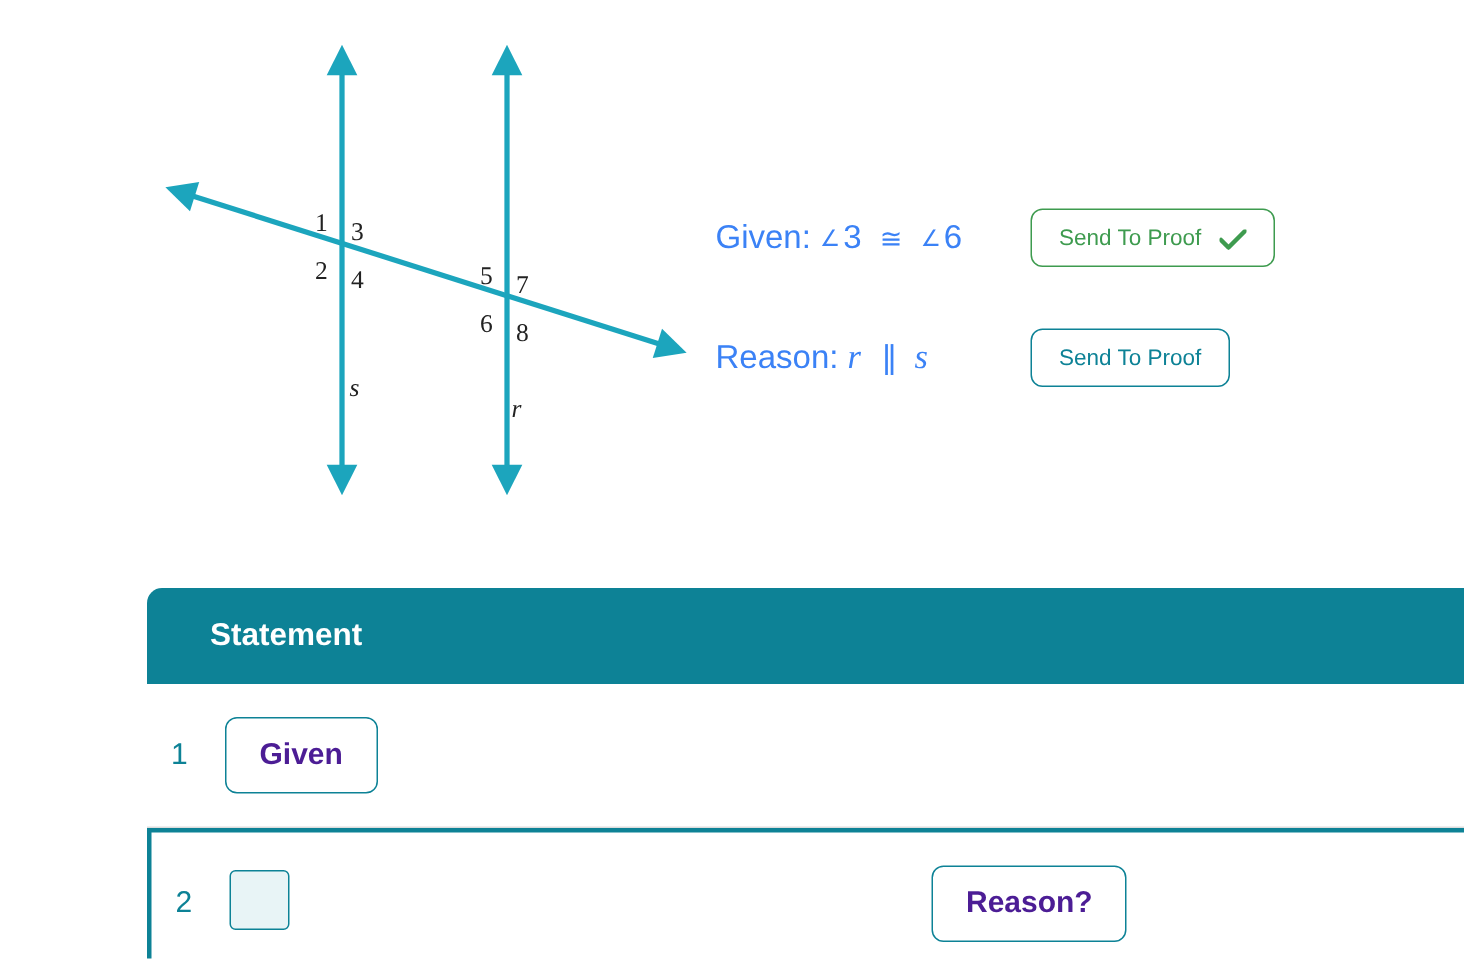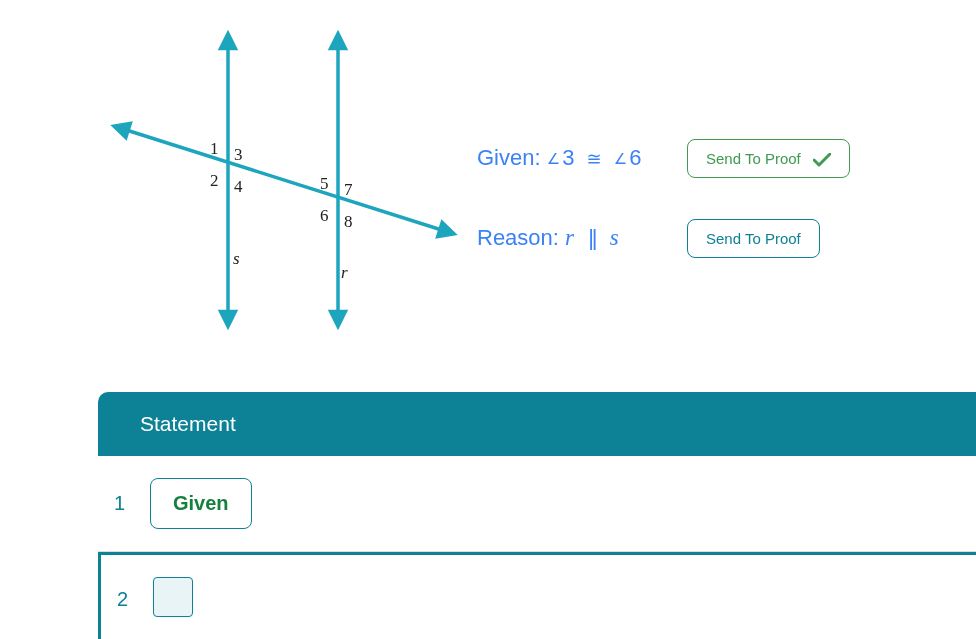"Statement" .table-header { font-weight: 400 -> 700 }
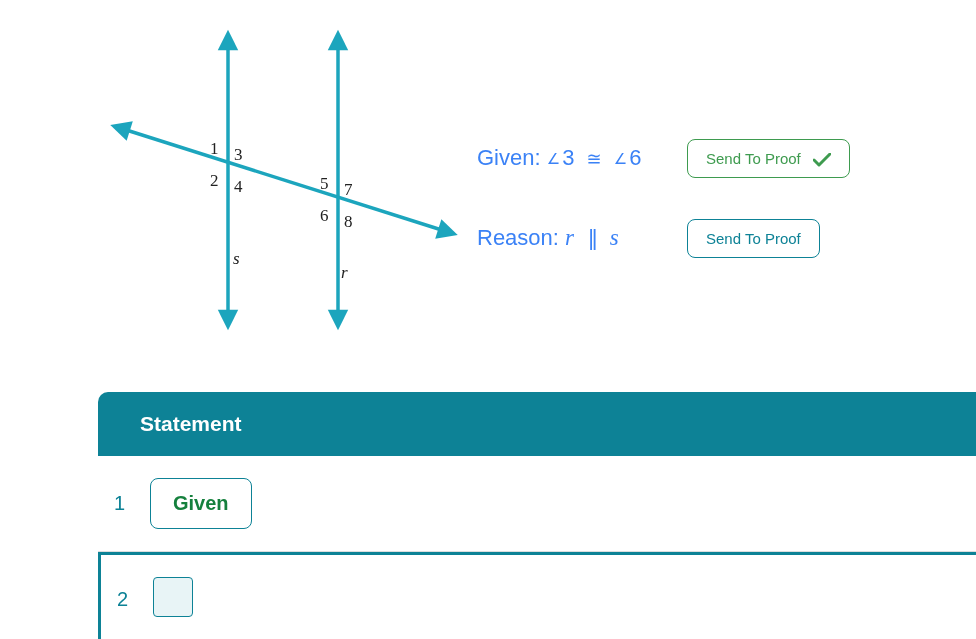"Given" .reason-btn { color: #15803d -> #4c1d95 }
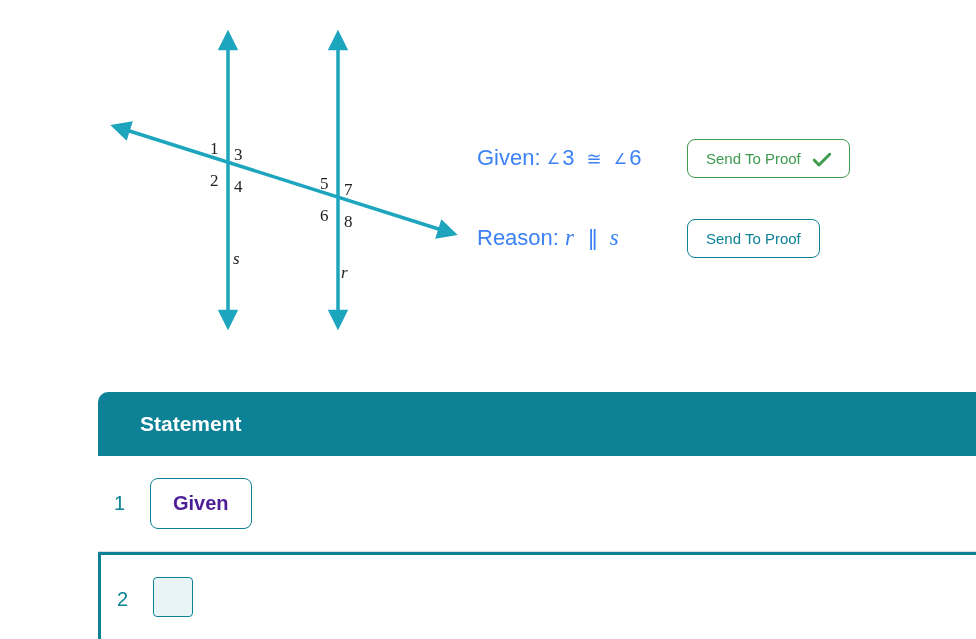"Reason?" div { html: none -> <div> <button>Reason?</button> </div> }
